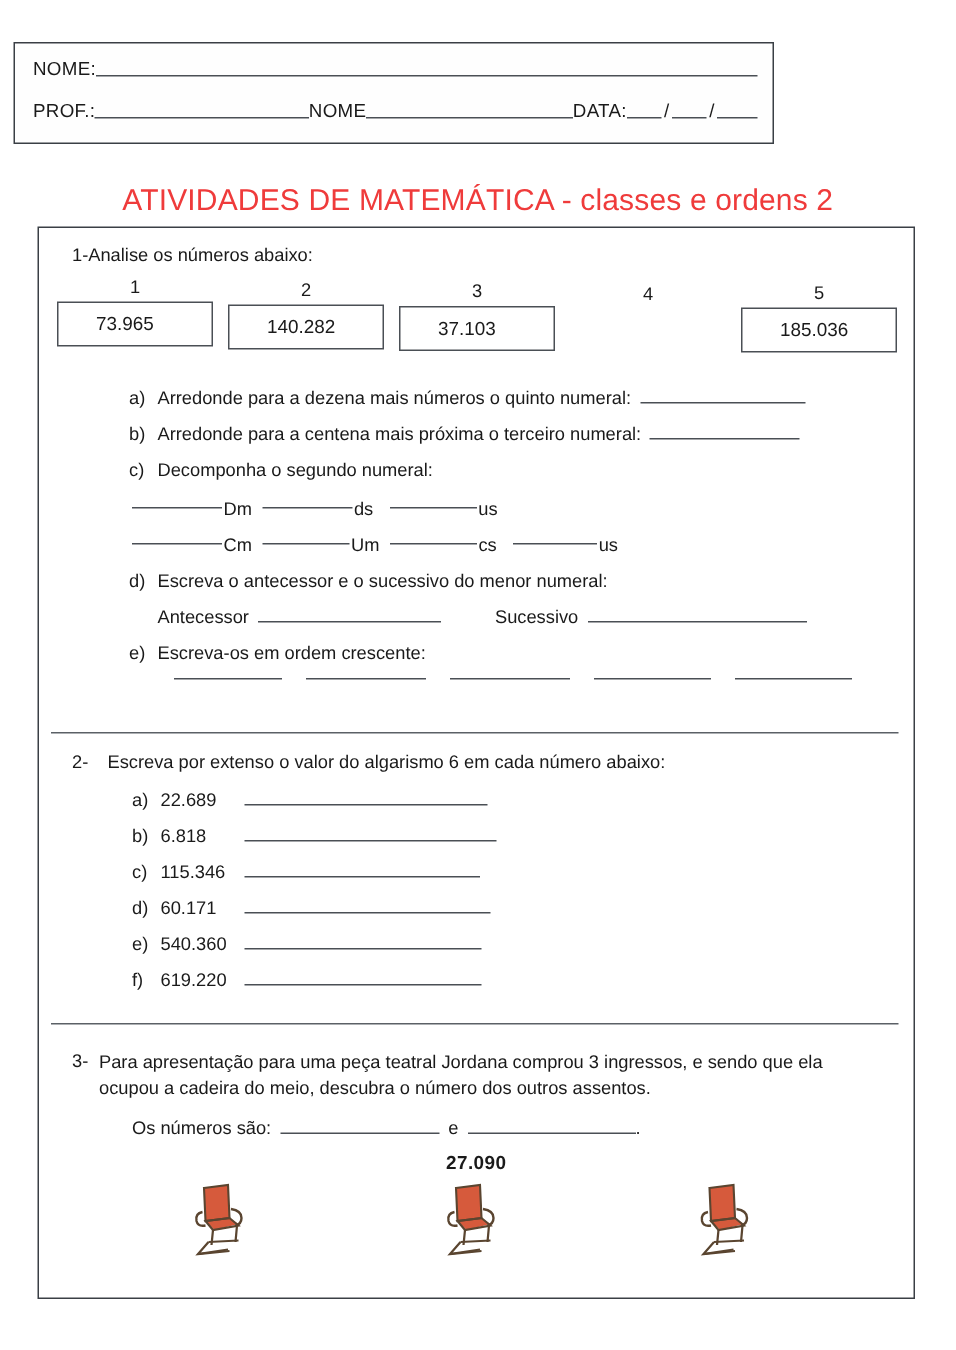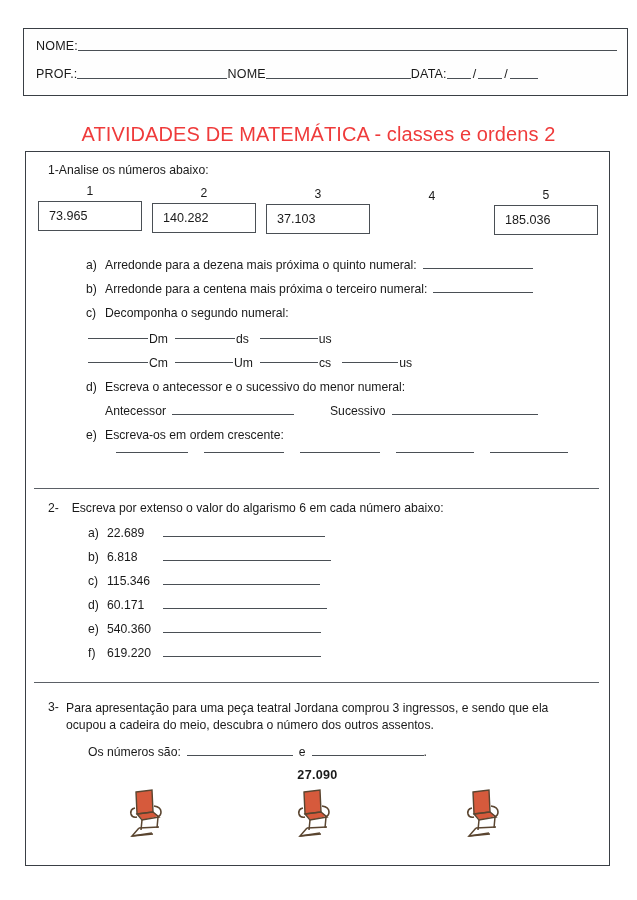"NOME:" .header-box { left: 23px -> 9px; width: 605px -> 507px }
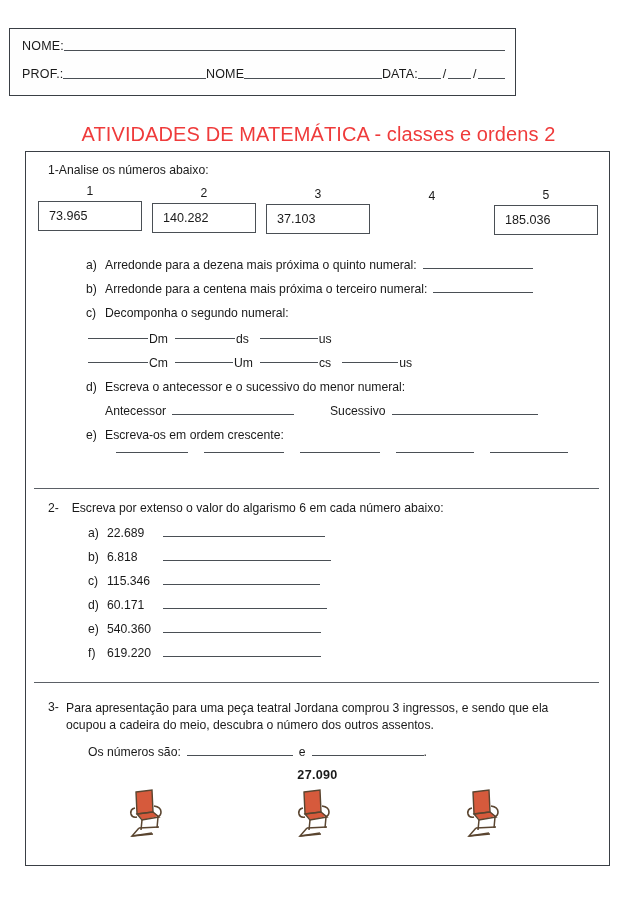"73.965" .num-box { padding-left: 10px -> 25px }
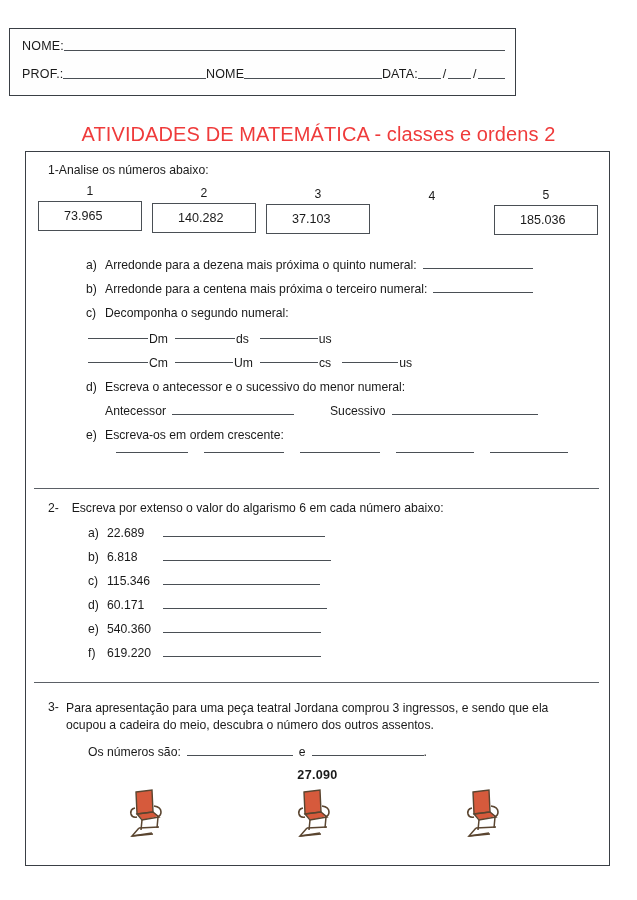"Arredonde para a dezena mais" span { text: próxima -> números }
